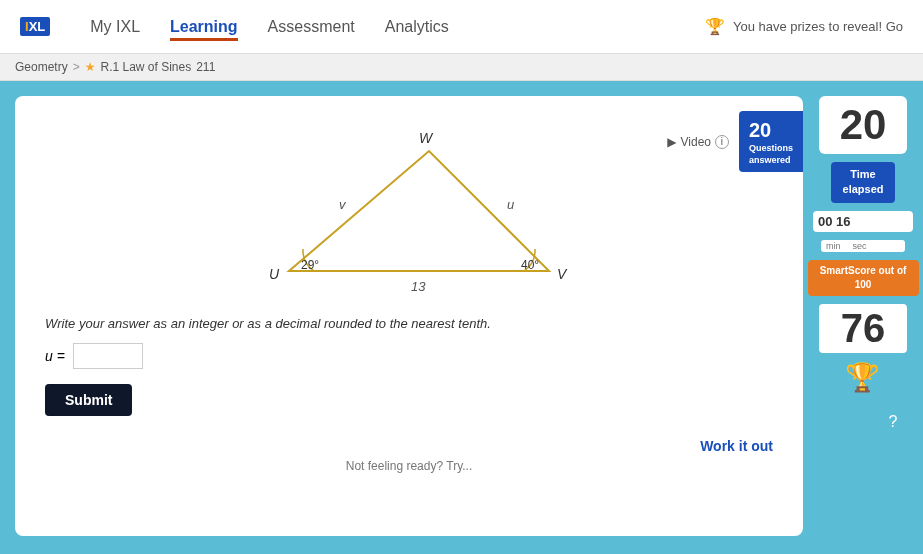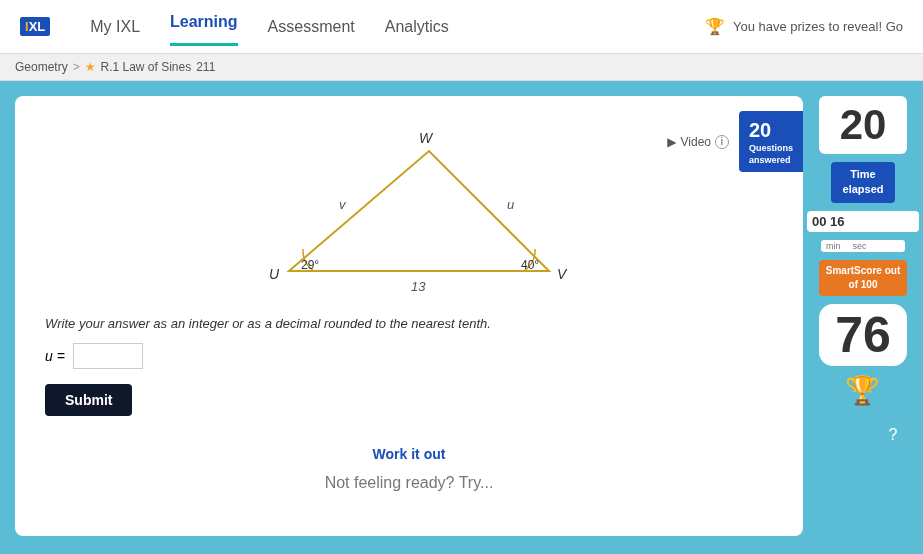"Learning" .nav-item.active { border-bottom: 3px solid #14b8a6 -> 3px solid #c2410c; padding-bottom: 12px -> 2px }
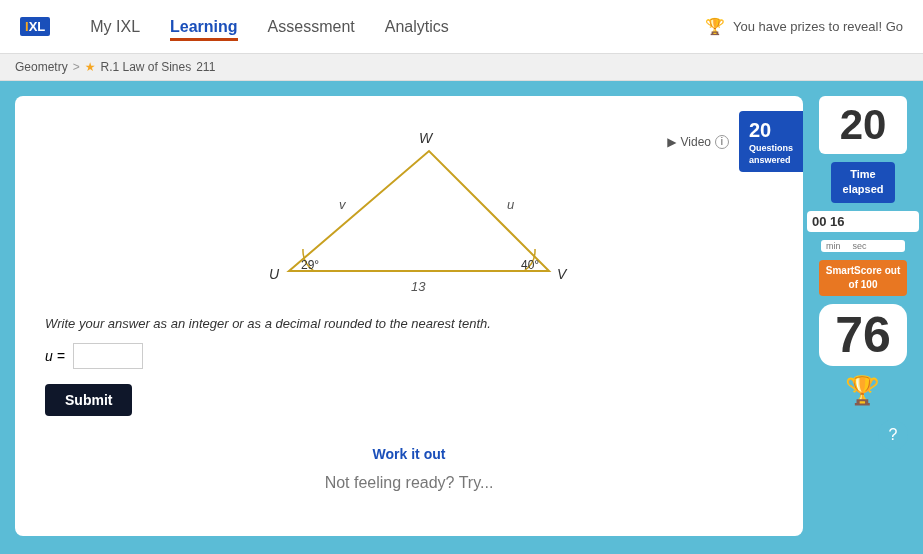"00 16" .timer-display { width: 112px -> 100px }
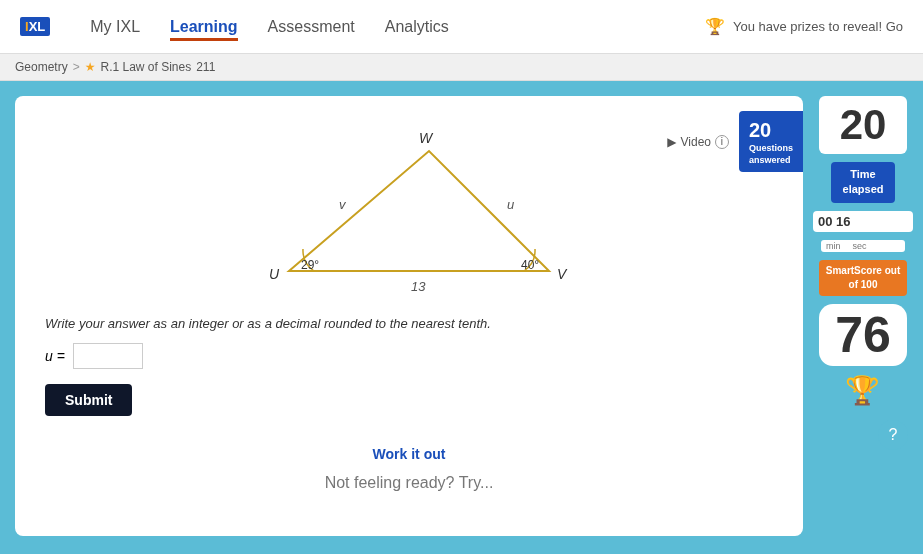"SmartScore out of 100" .smartscore-box { width: 88px -> 111px }
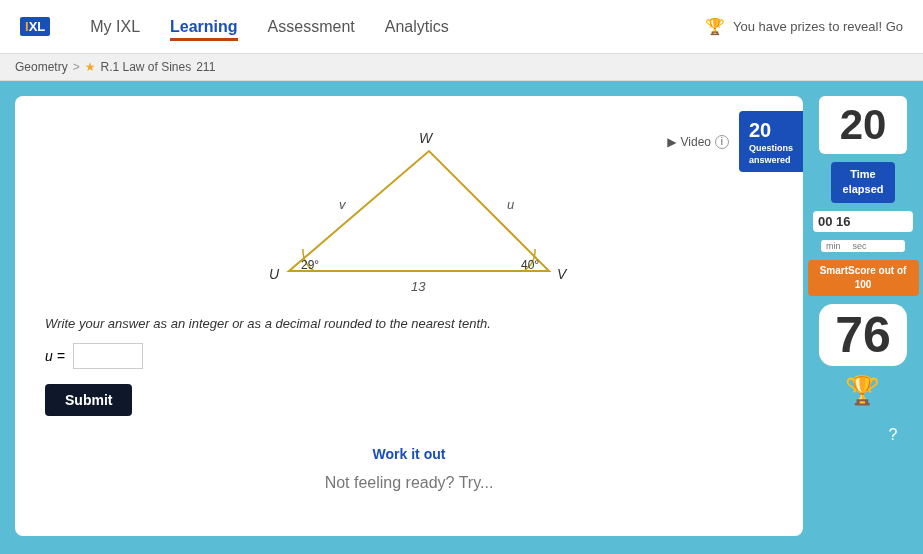"76" .big-score { border-radius: 14px -> 4px; font-size: 50px -> 40px }
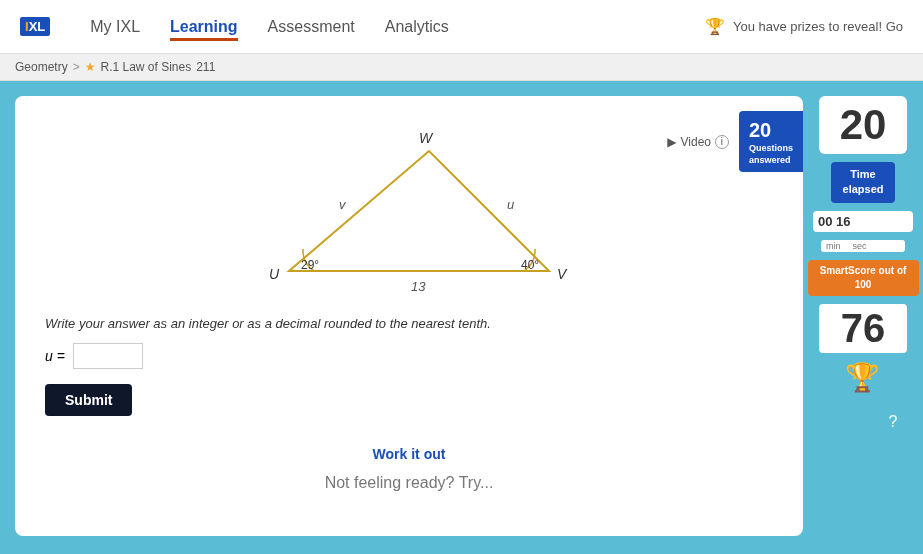"Work it out" .work-it-out { margin-top: 30px -> 22px; text-align: center -> right }
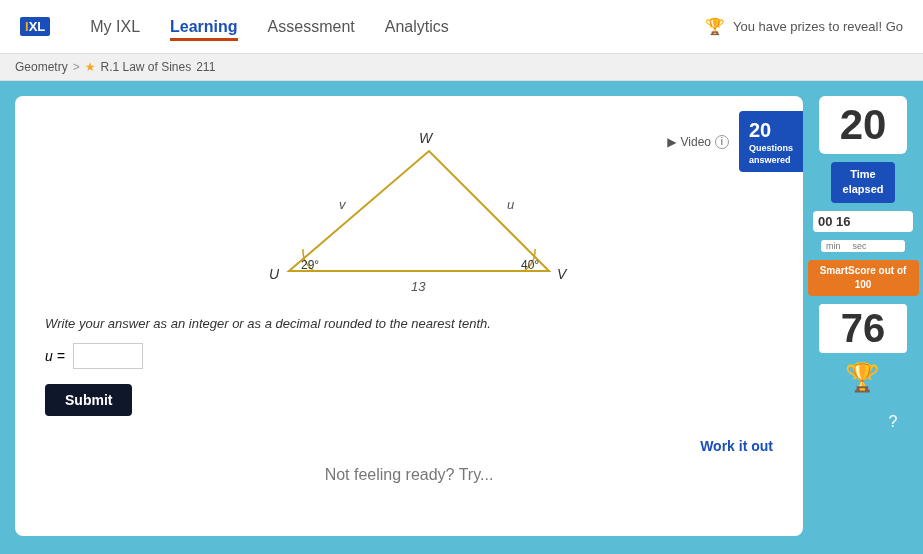"Not feeling ready? Try..." .not-feeling { font-size: 16px -> 12px; margin-top: 12px -> 5px }
